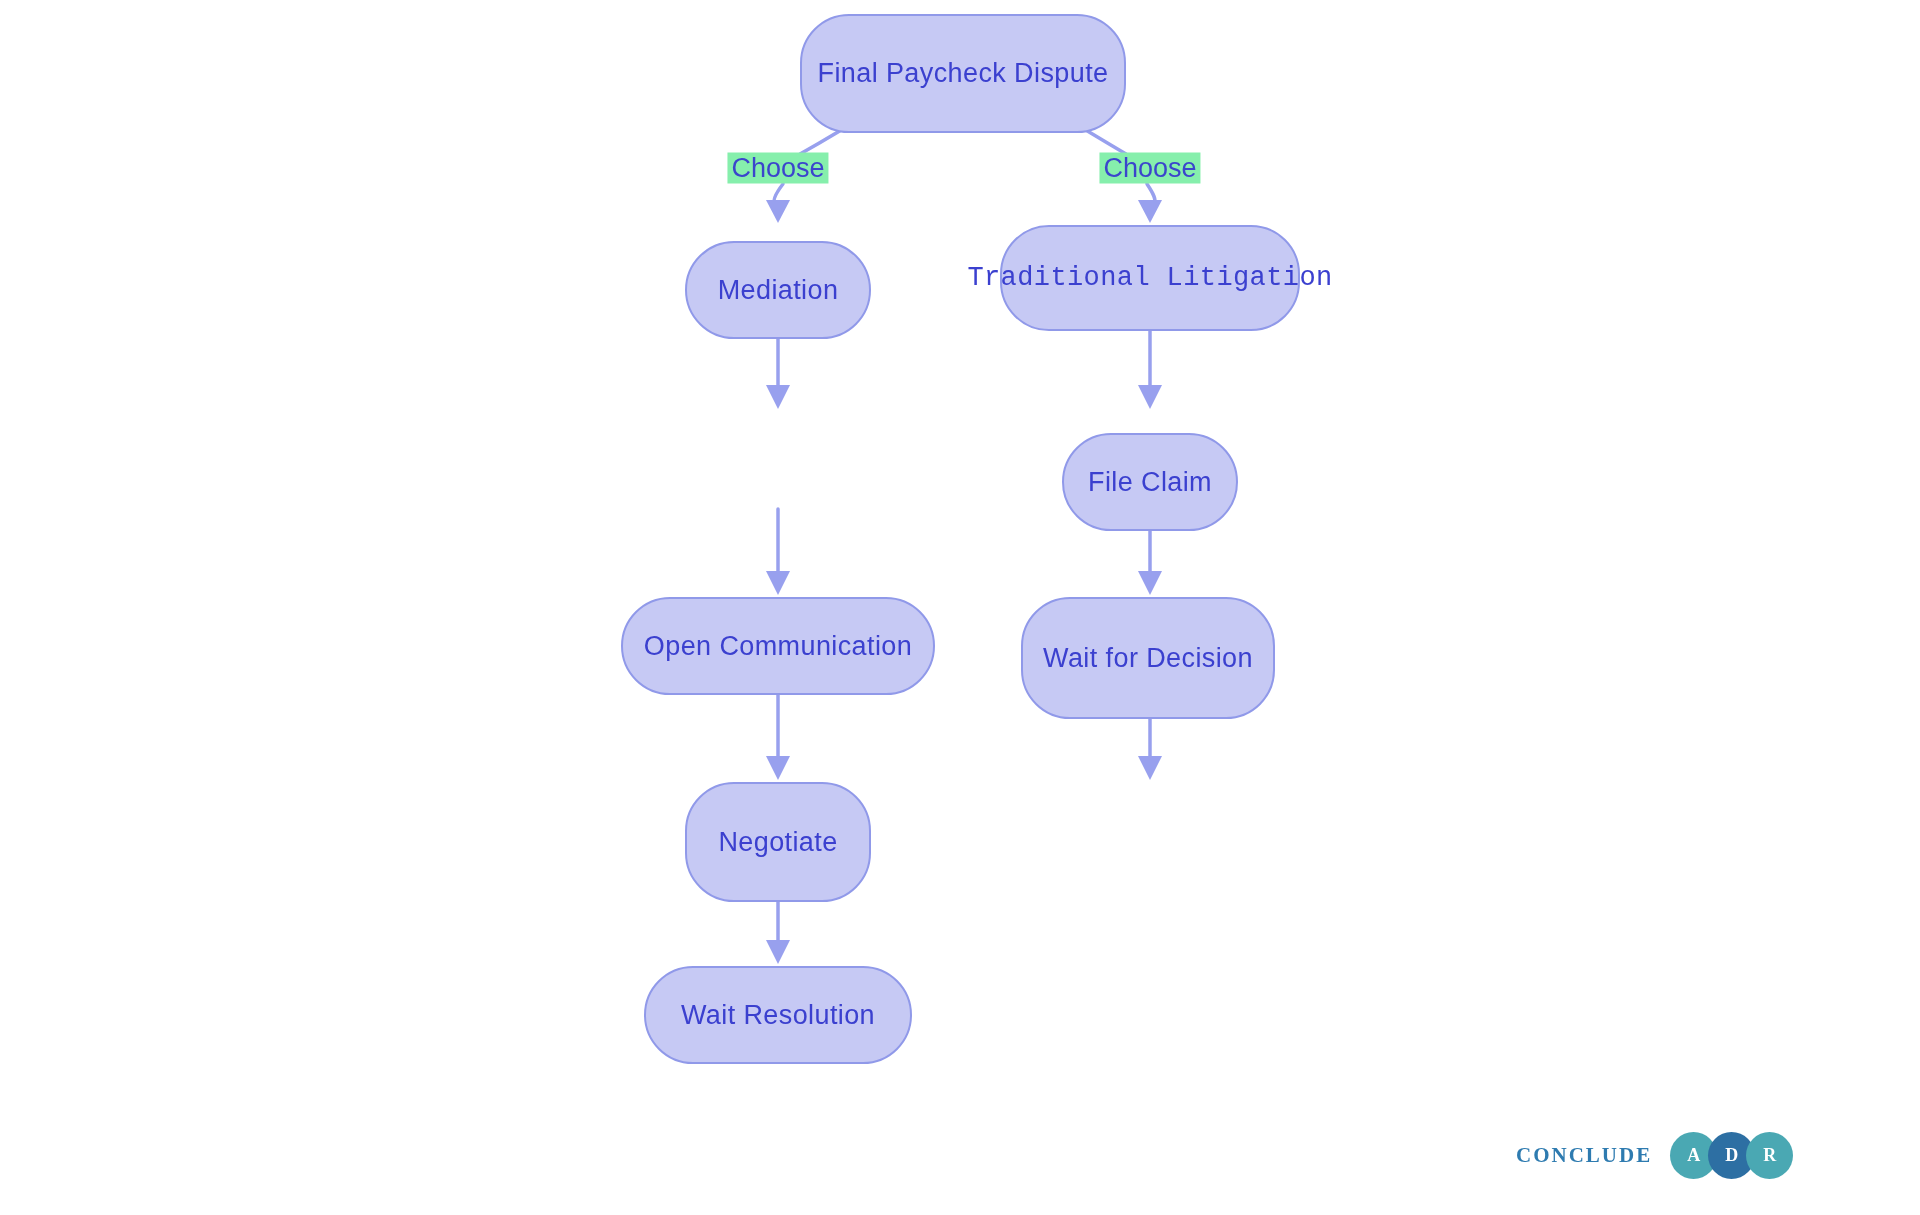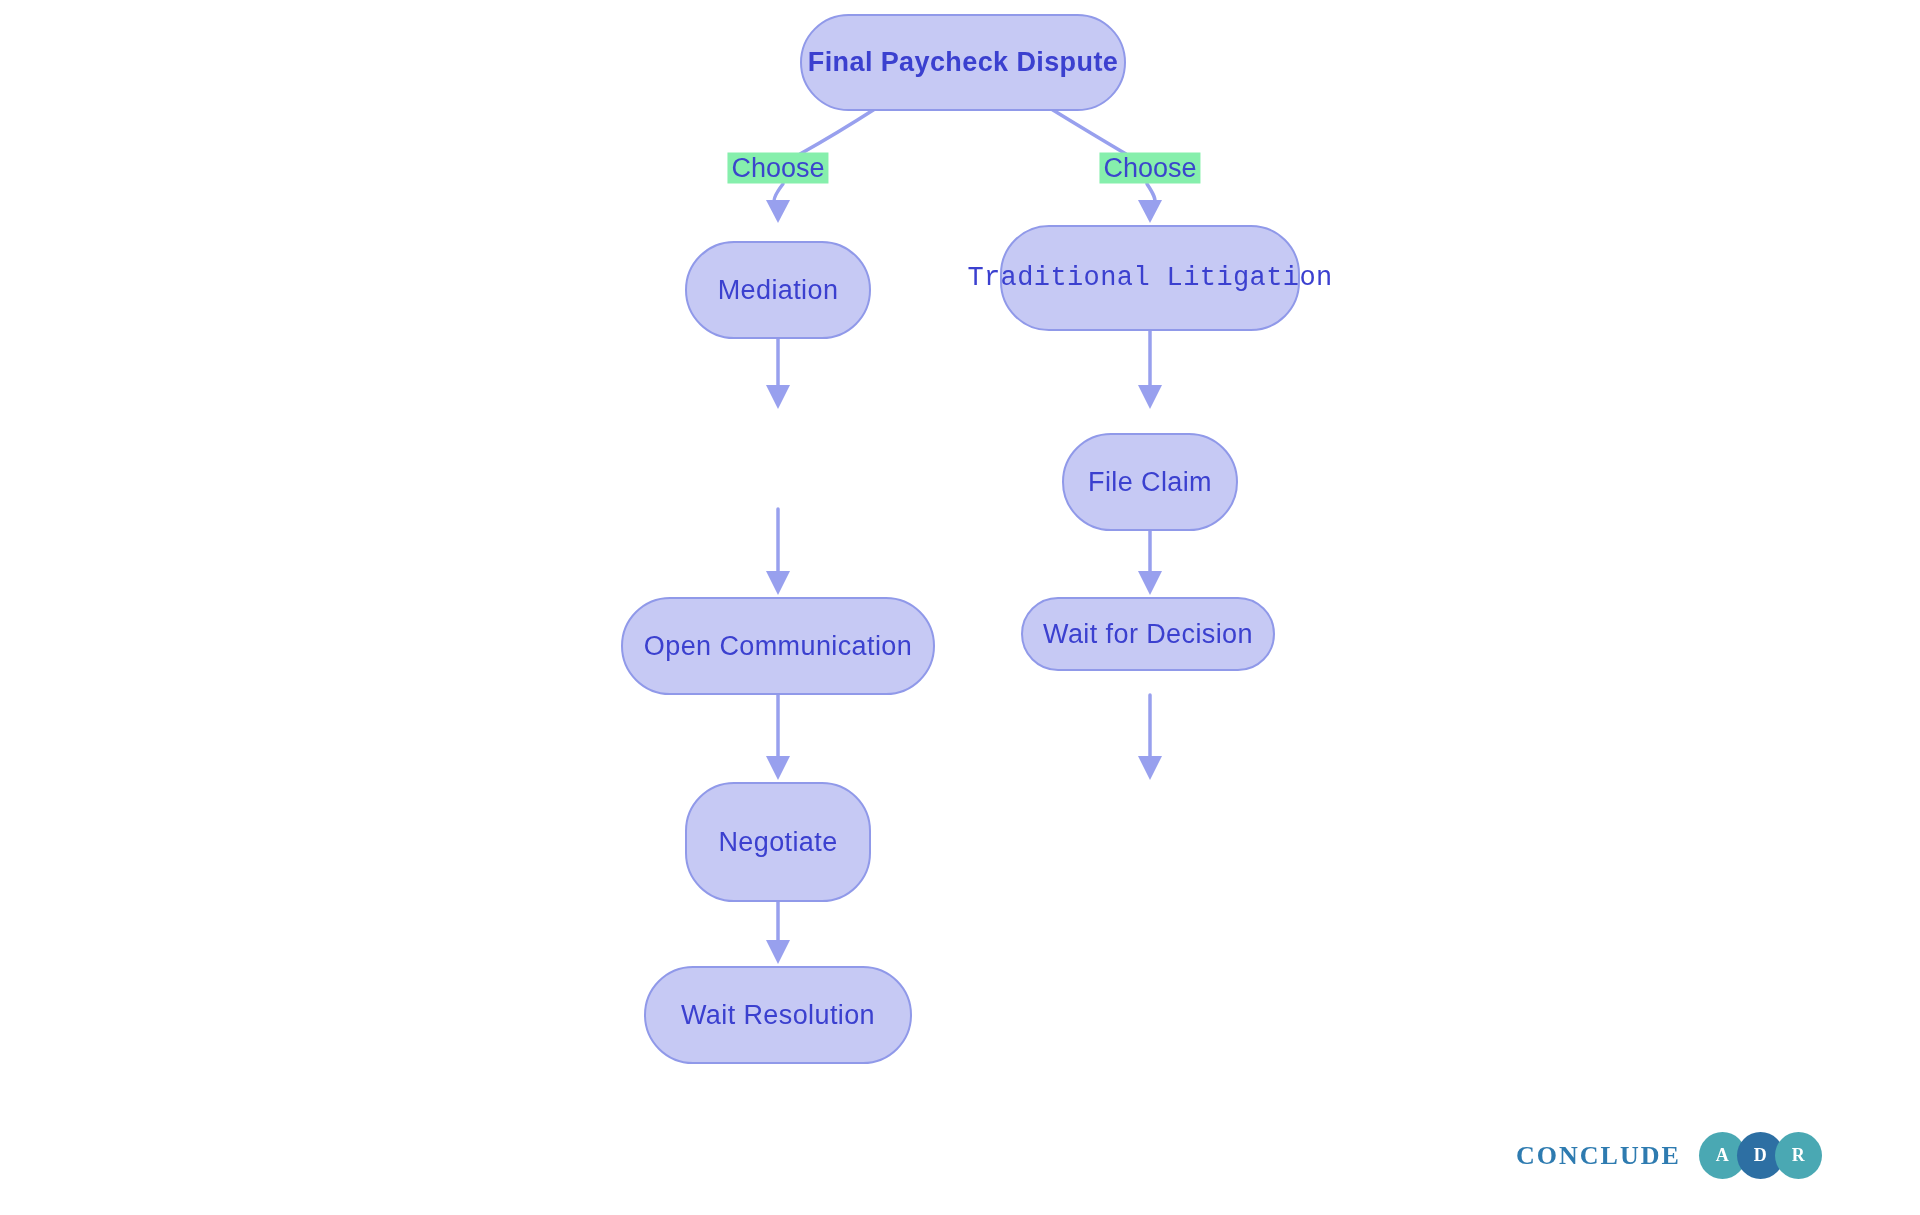"Final Paycheck Dispute" div.node { font-weight: bold -> none; height: 97px -> 119px }
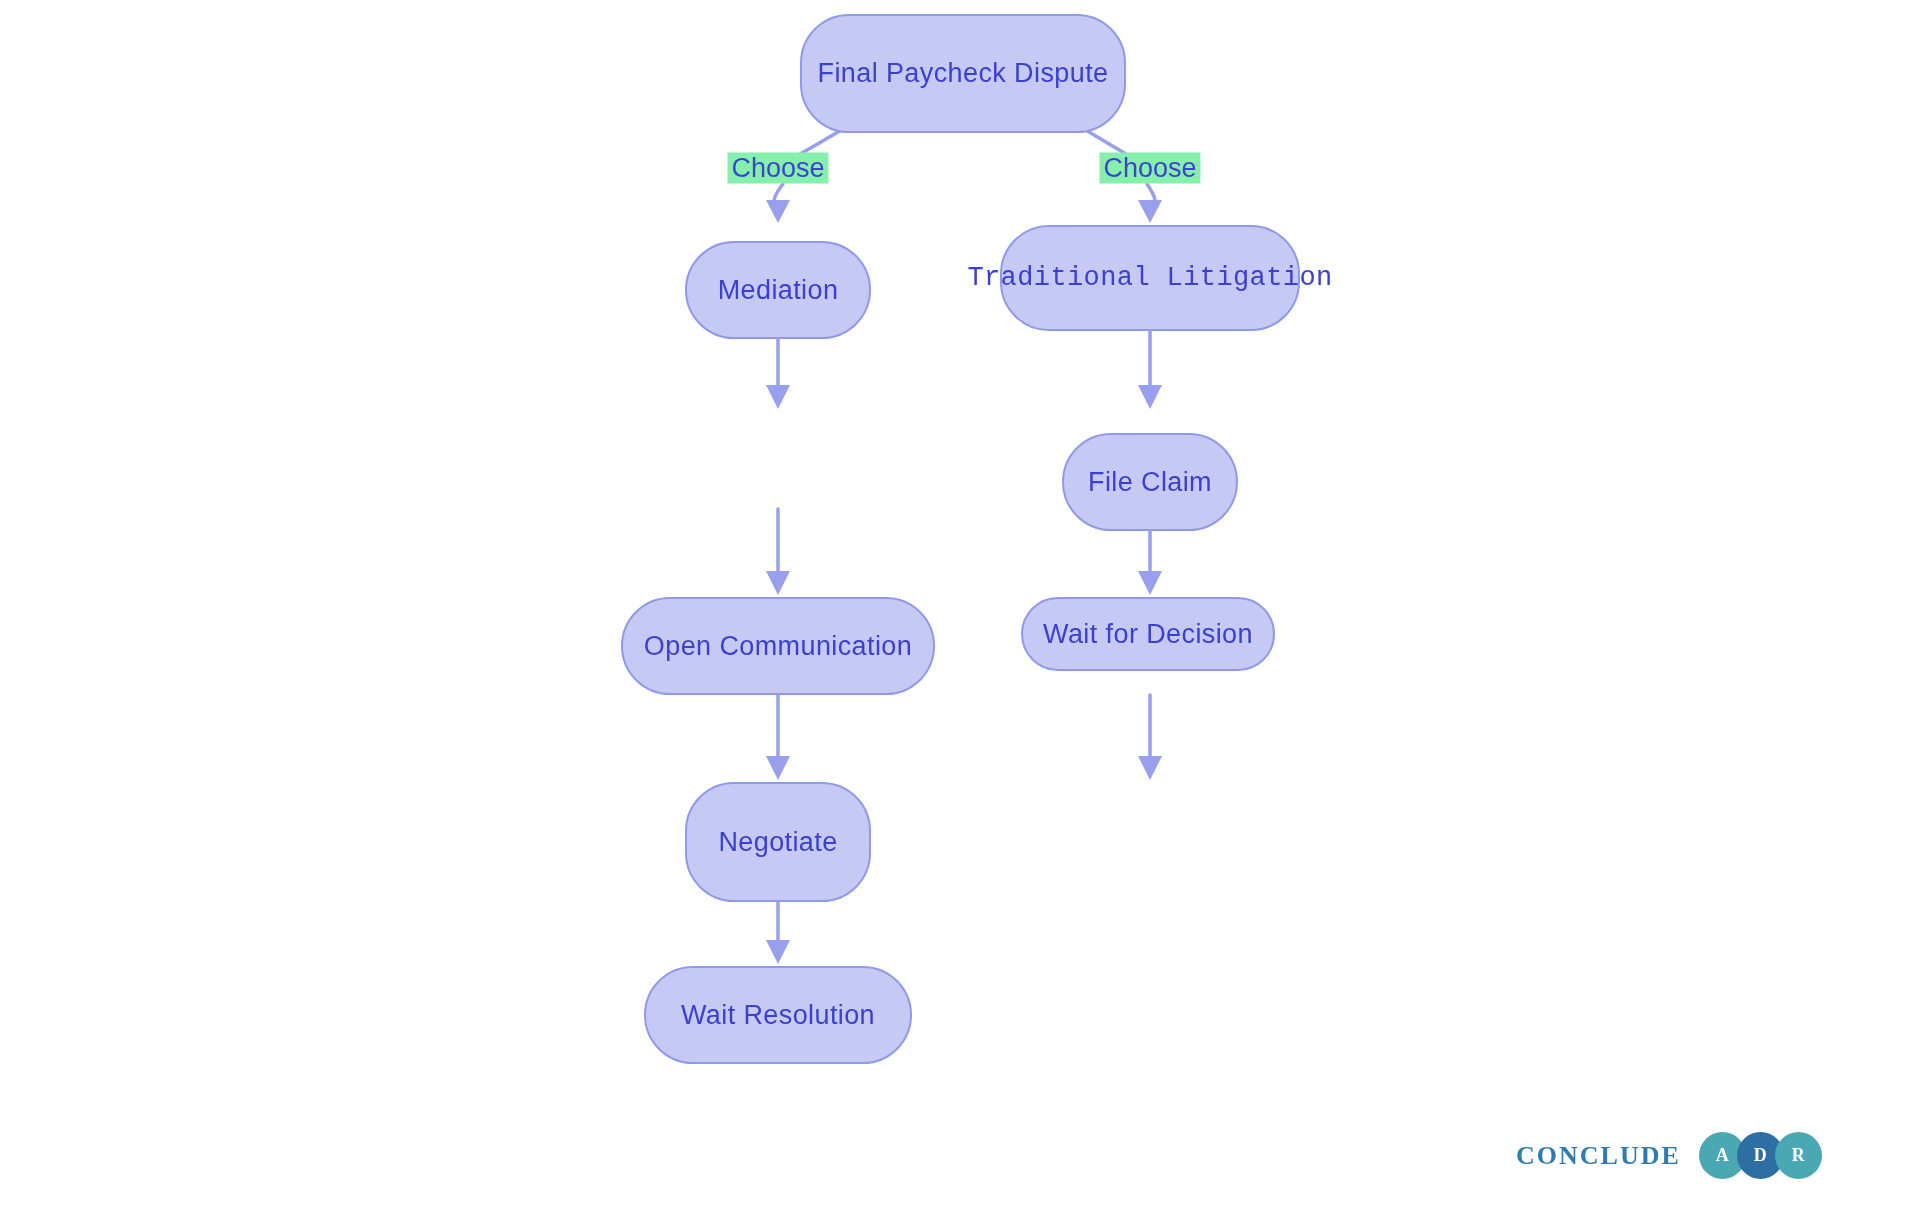"Wait for Decision" div.node { height: 74px -> 122px }
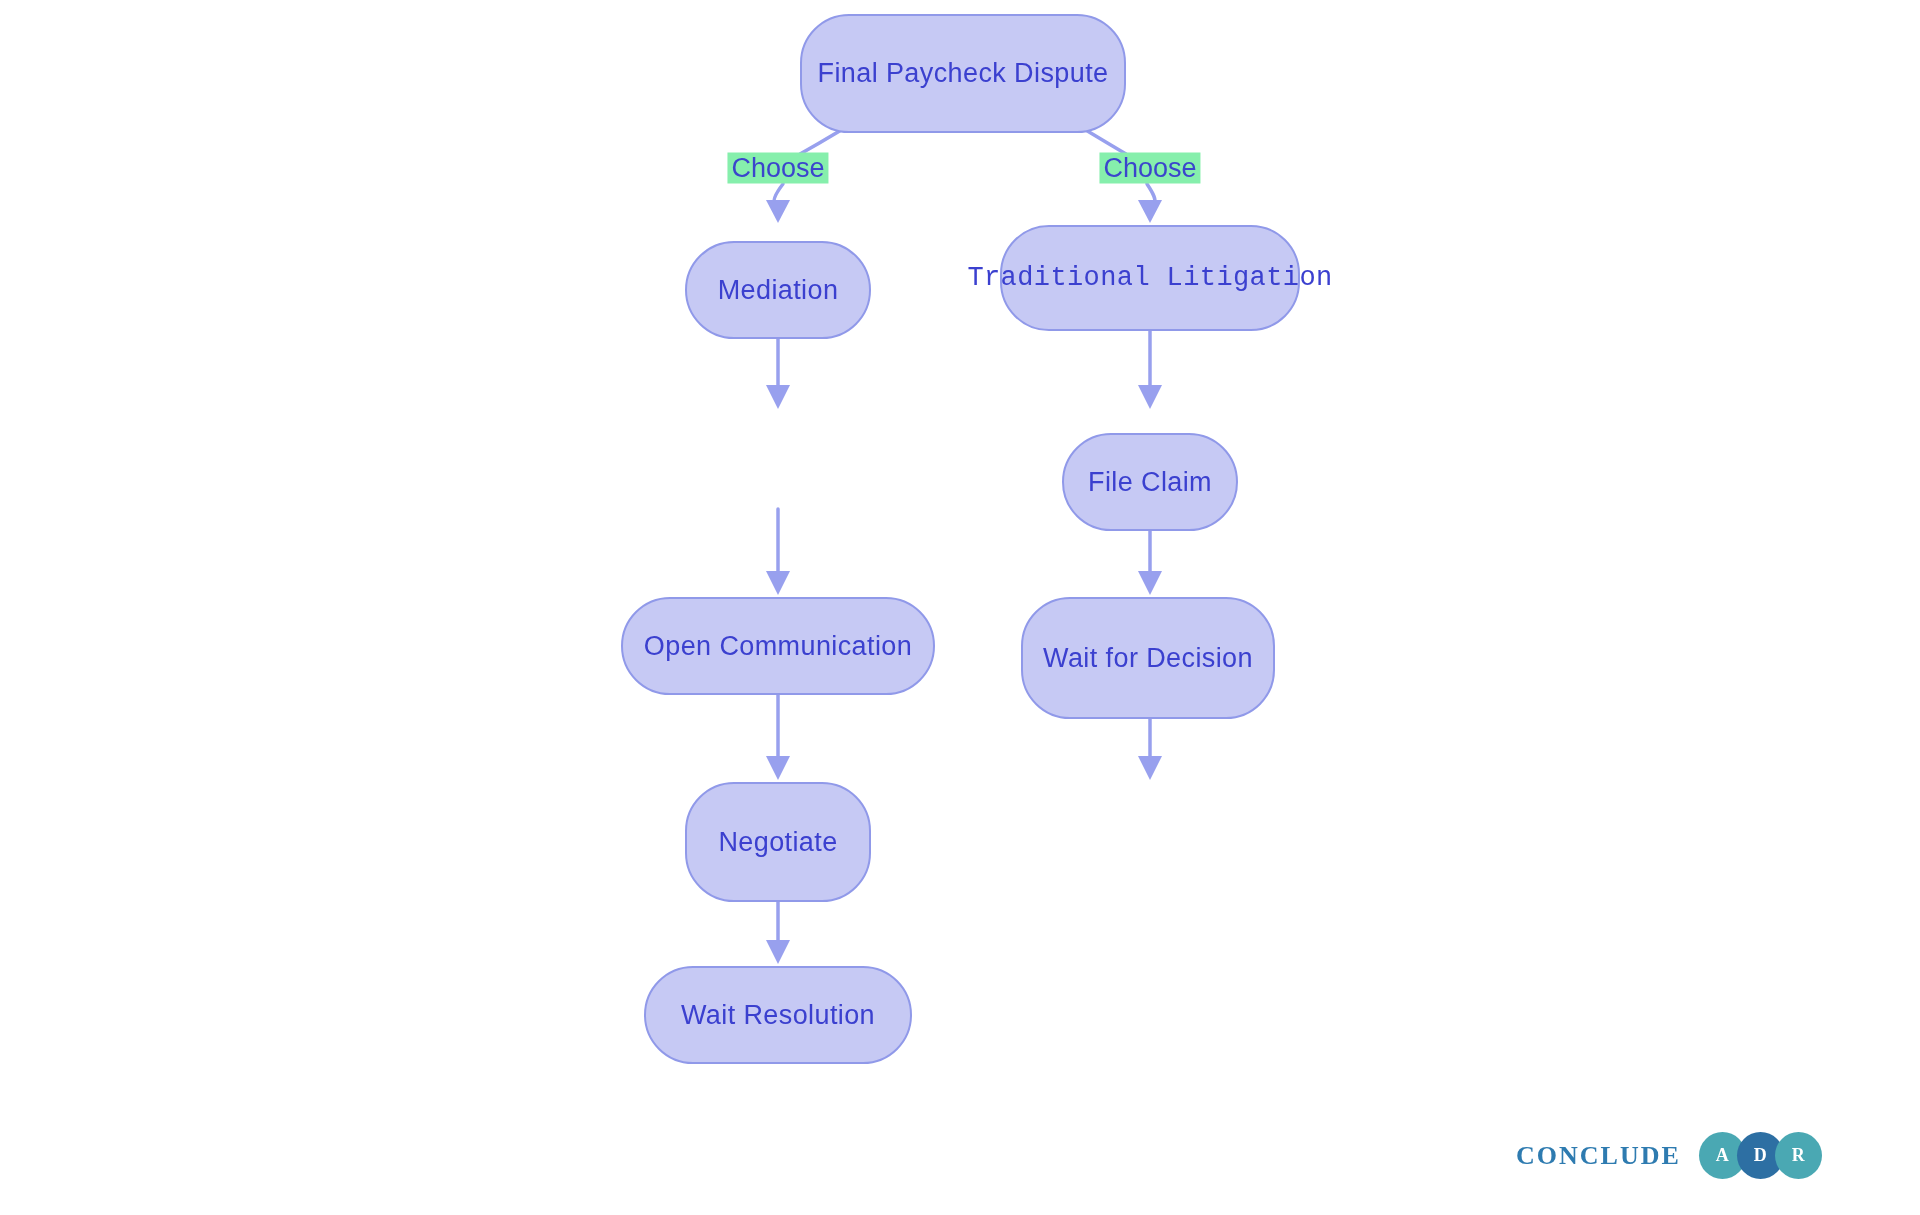"CONCLUDE" .logo-word { font-size: 26px -> 21px }
